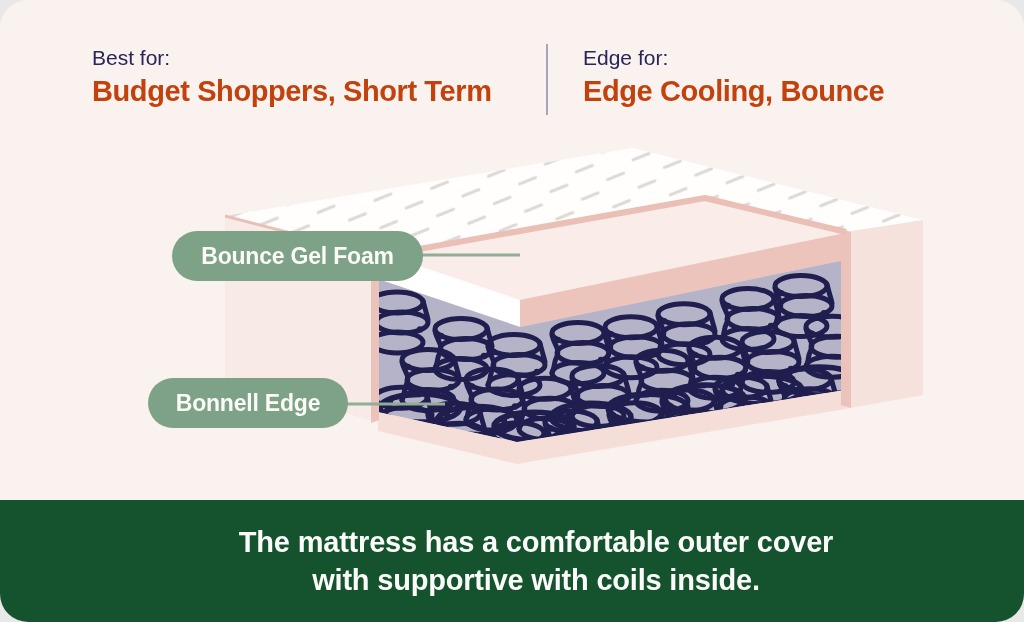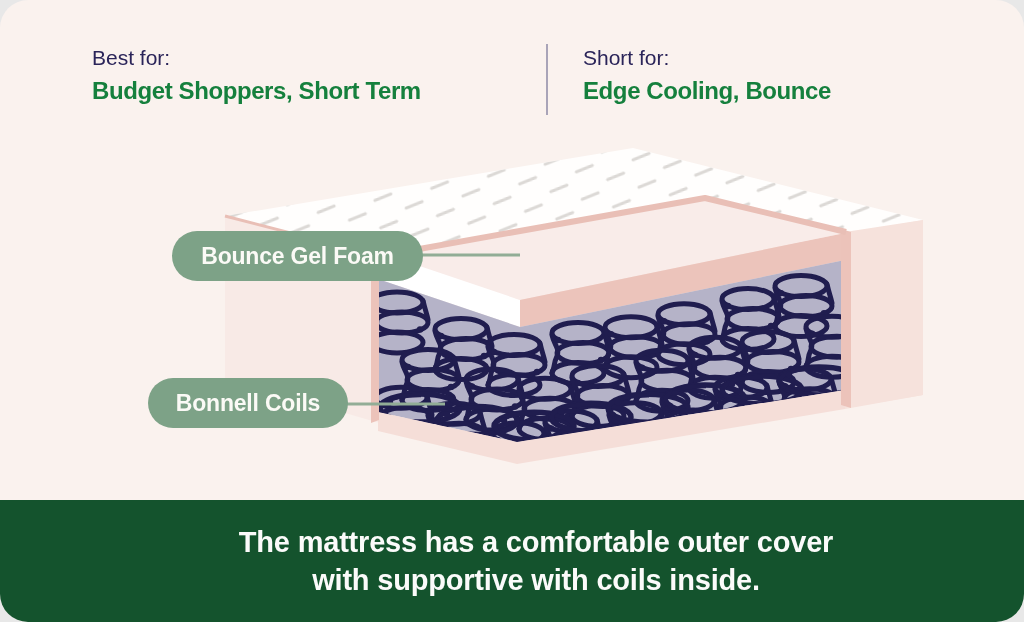"Short for:" div.hdr-label { text: Short -> Edge }
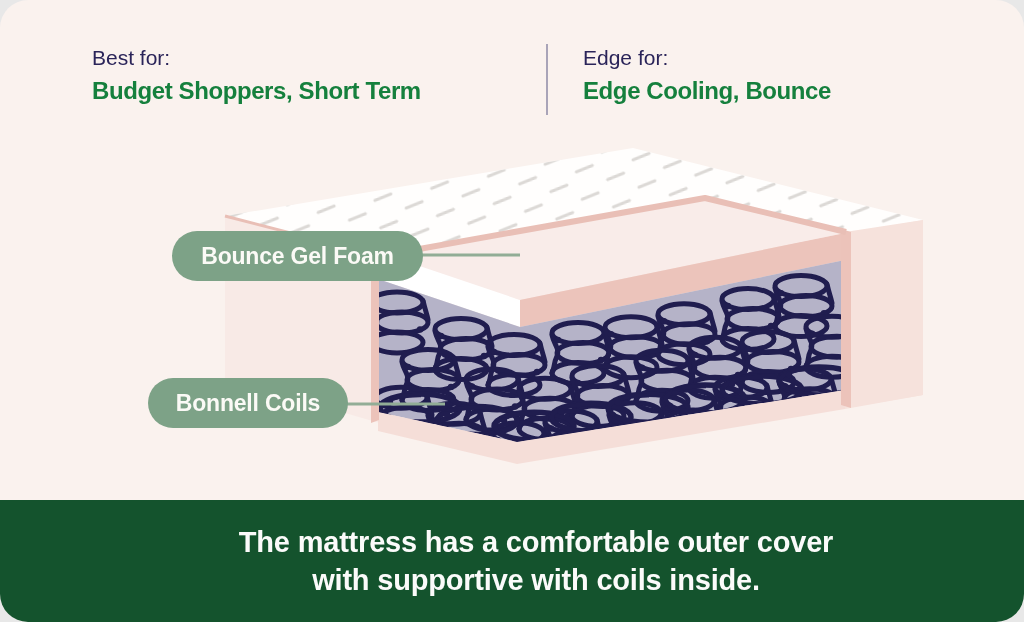"Budget Shoppers, Short Term" .hdr-value { color: #15803d -> #c2410c; font-size: 24px -> 29px }
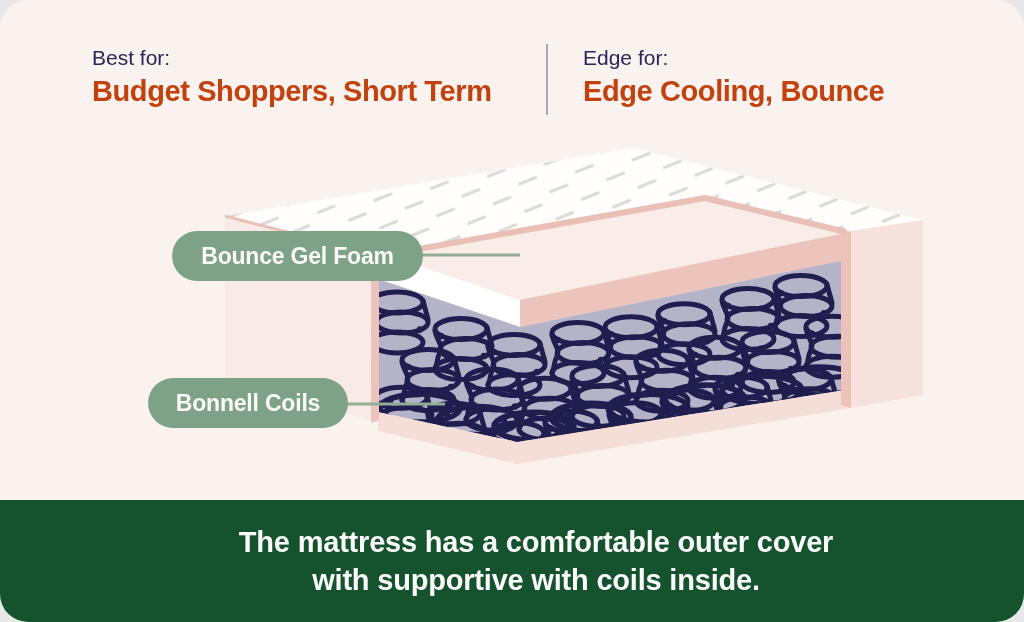"Bonnell Coils" span { text: Coils -> Edge }
